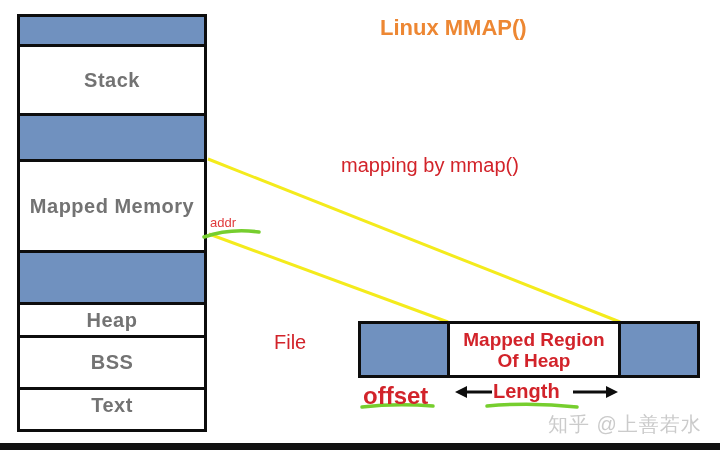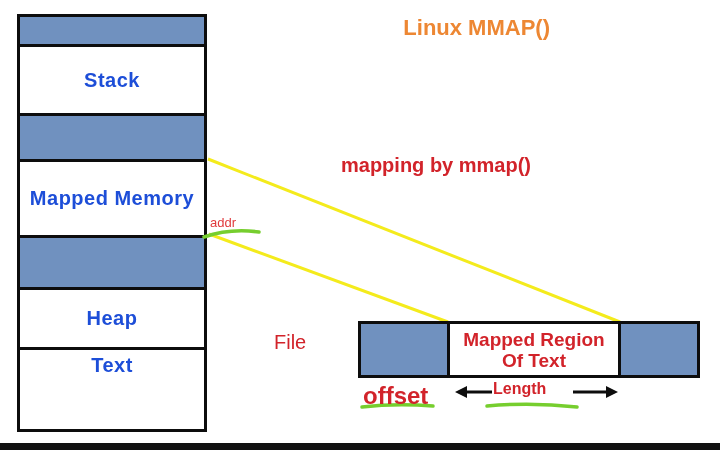"Linux MMAP()" .diagram-title { text-align: right -> left }
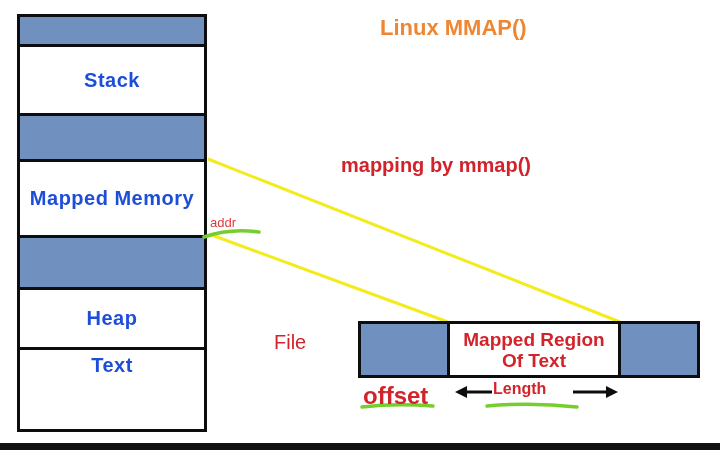"Stack" .mem-label { color: #1d4ed8 -> #737373 }
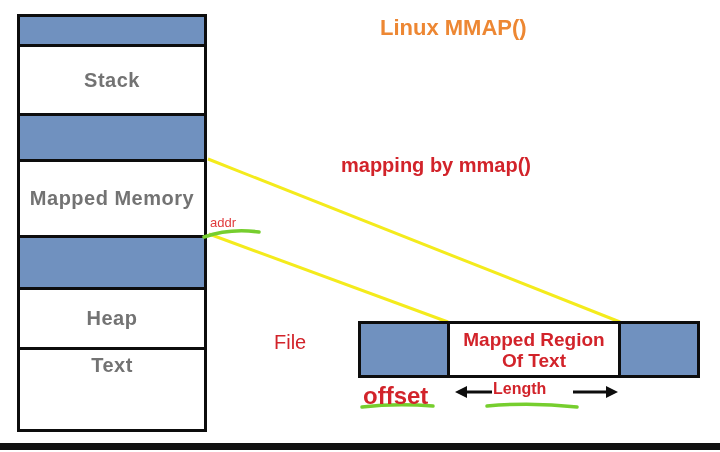"mapping by mmap()" .mapping-caption { font-weight: bold -> normal }
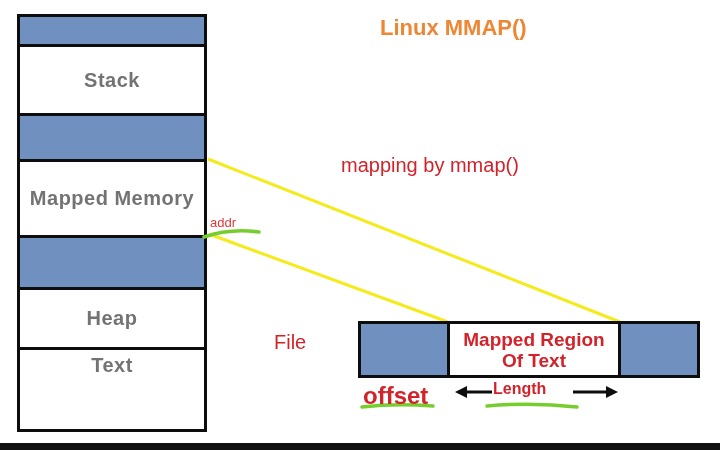"Mapped Memory" div.mem-seg { height: 76px -> 91px }
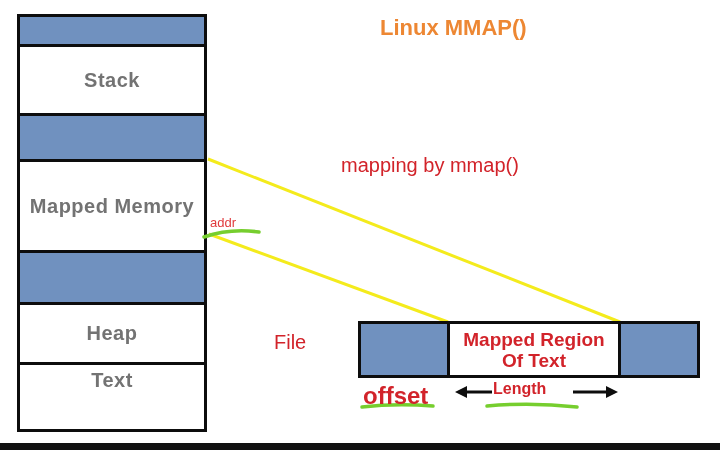"Heap" div.mem-seg { height: 60px -> 33px }
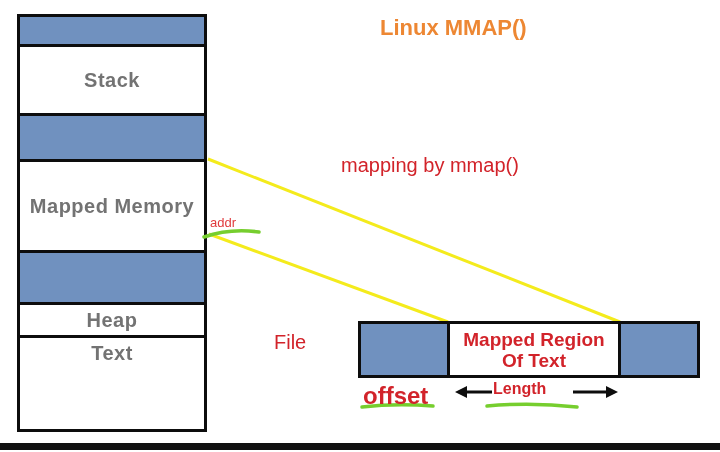"BSS" div.mem-seg { html: none -> <div> <span>BSS</span> </div> }
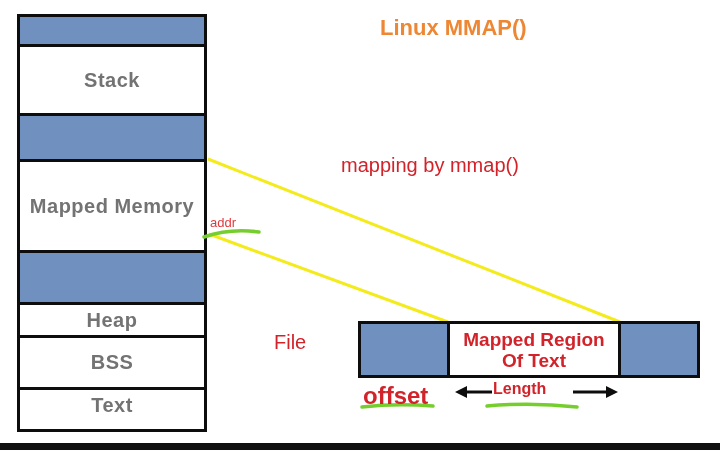"Of Text" span.region-line { text: Text -> Heap }
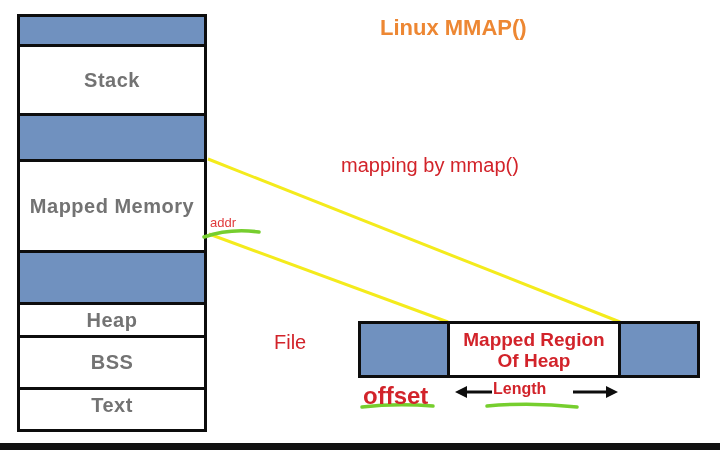"Length" .length-label { font-size: 16px -> 20px }
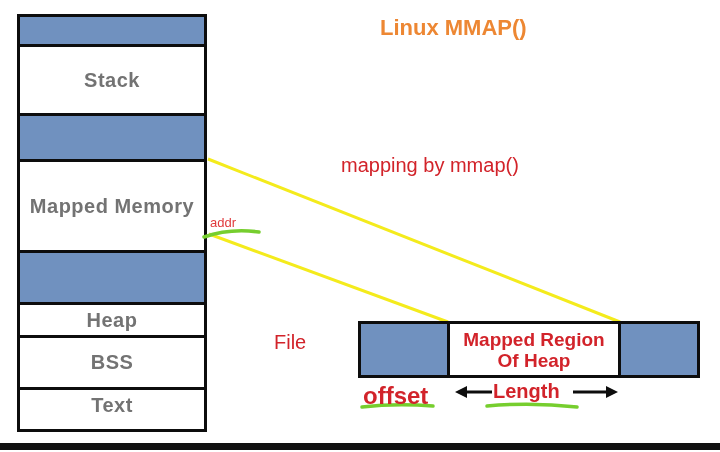"知乎 @上善若水" div.watermark { html: none -> <div>知乎 @上善若水</div> }
